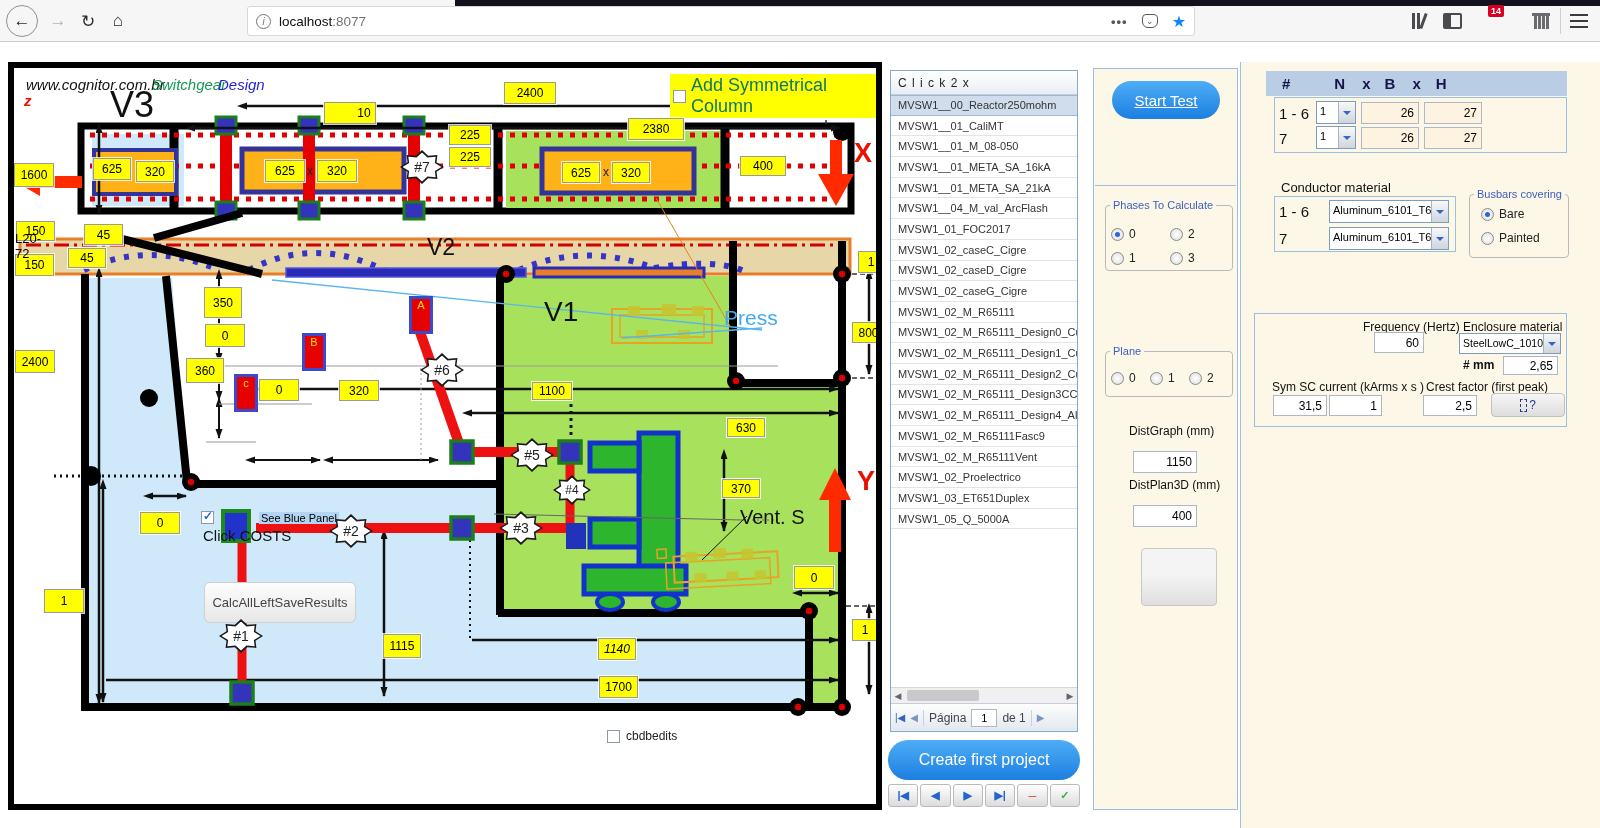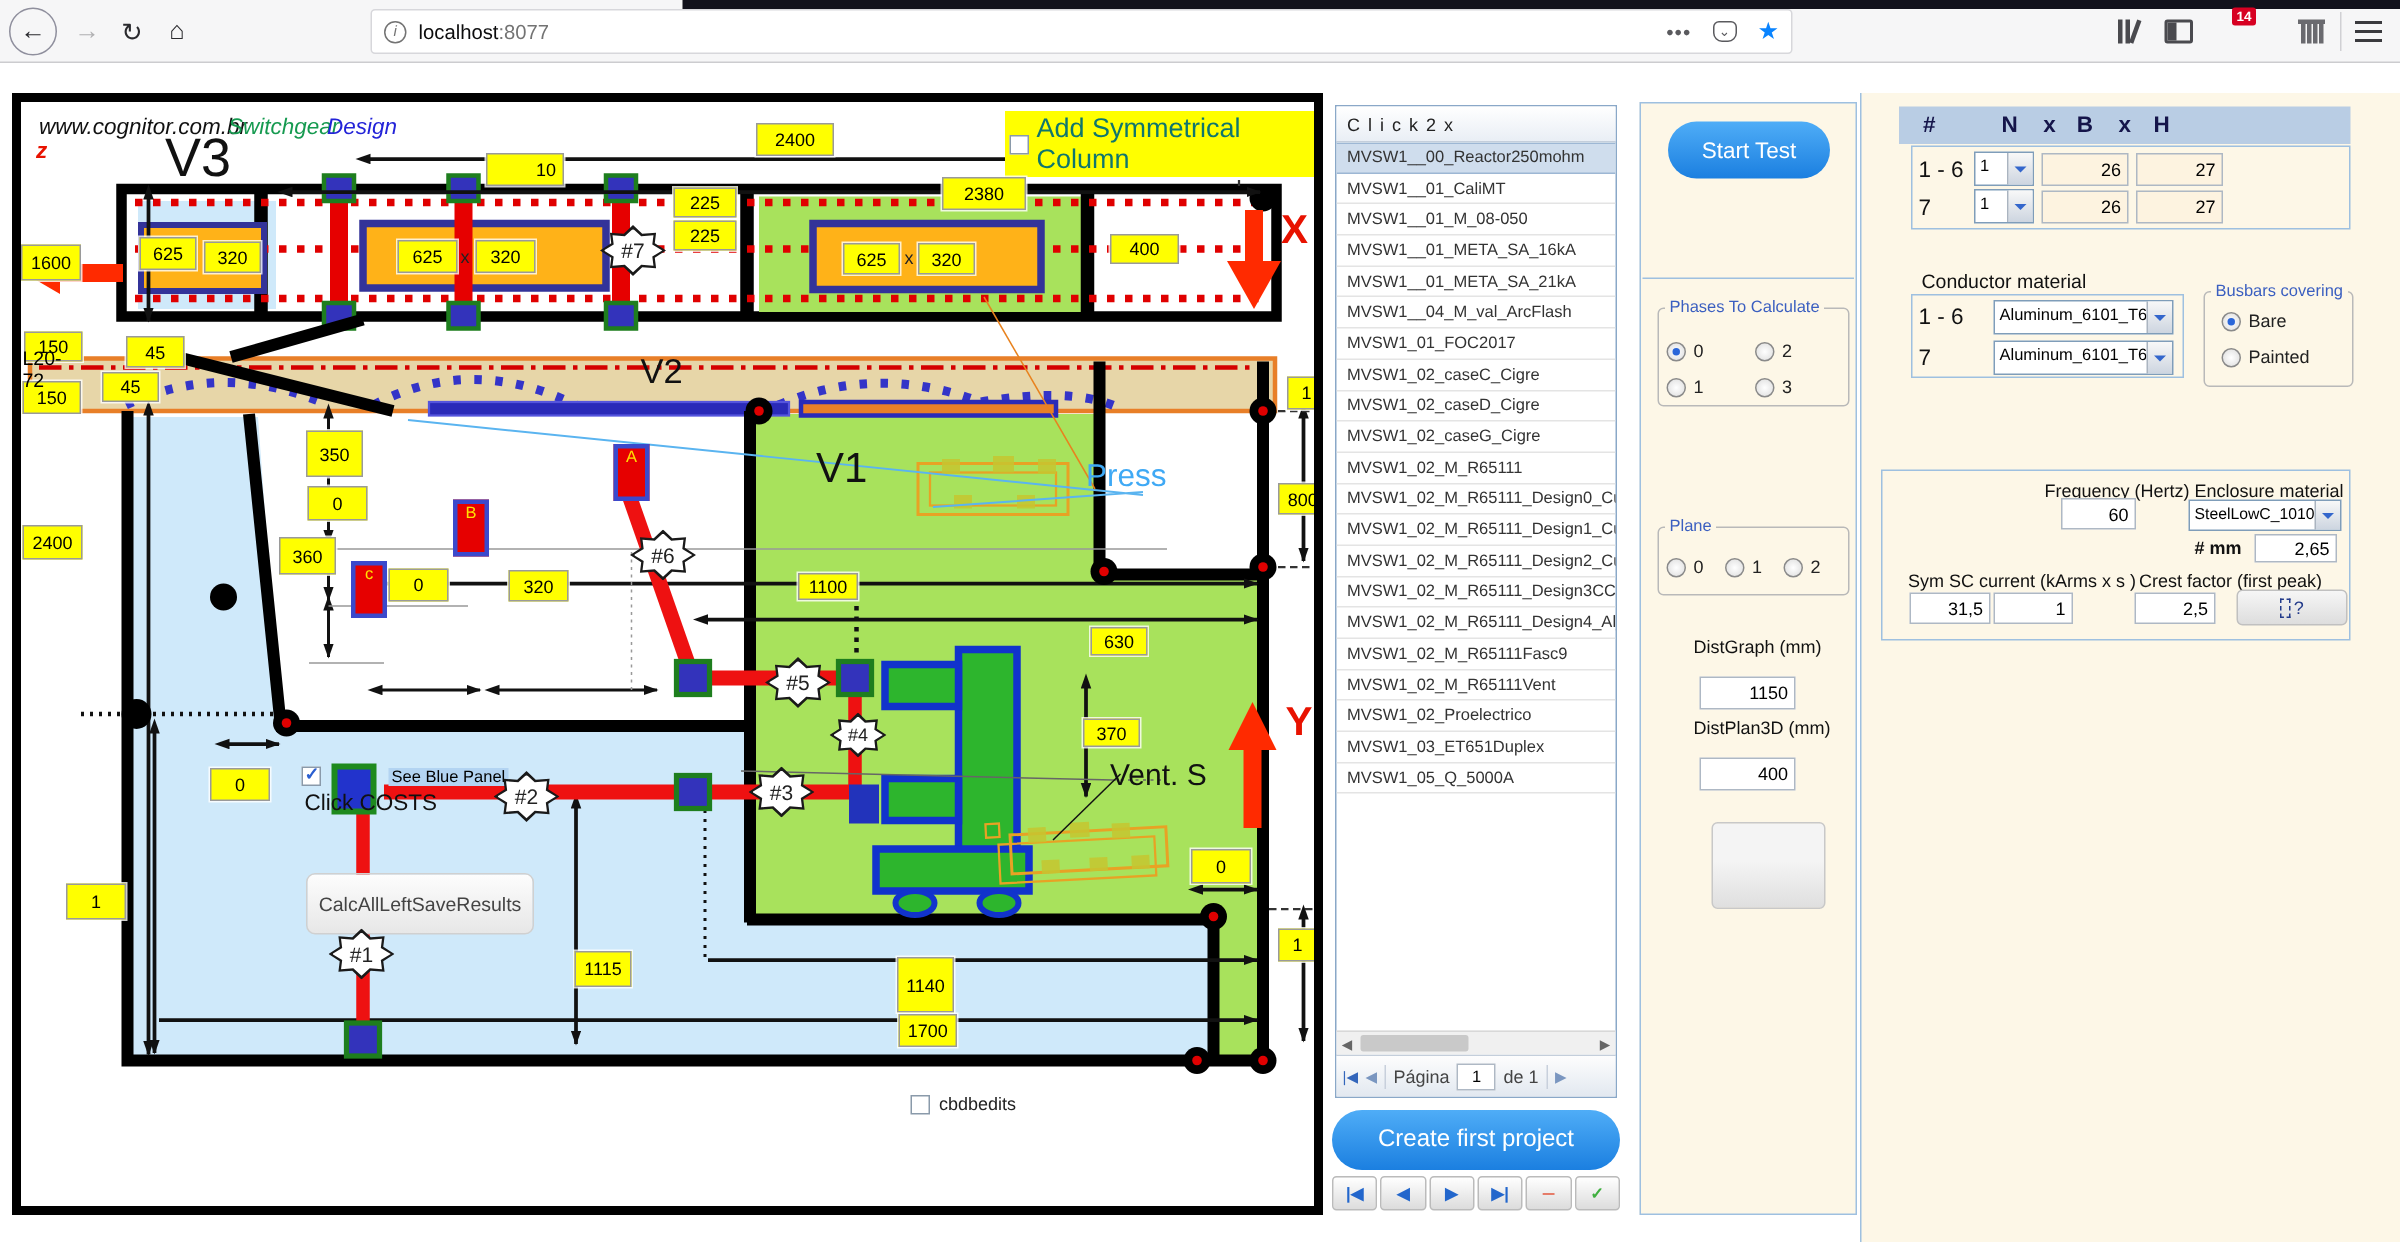"Start Test" .startbtn { text-decoration: none -> underline }
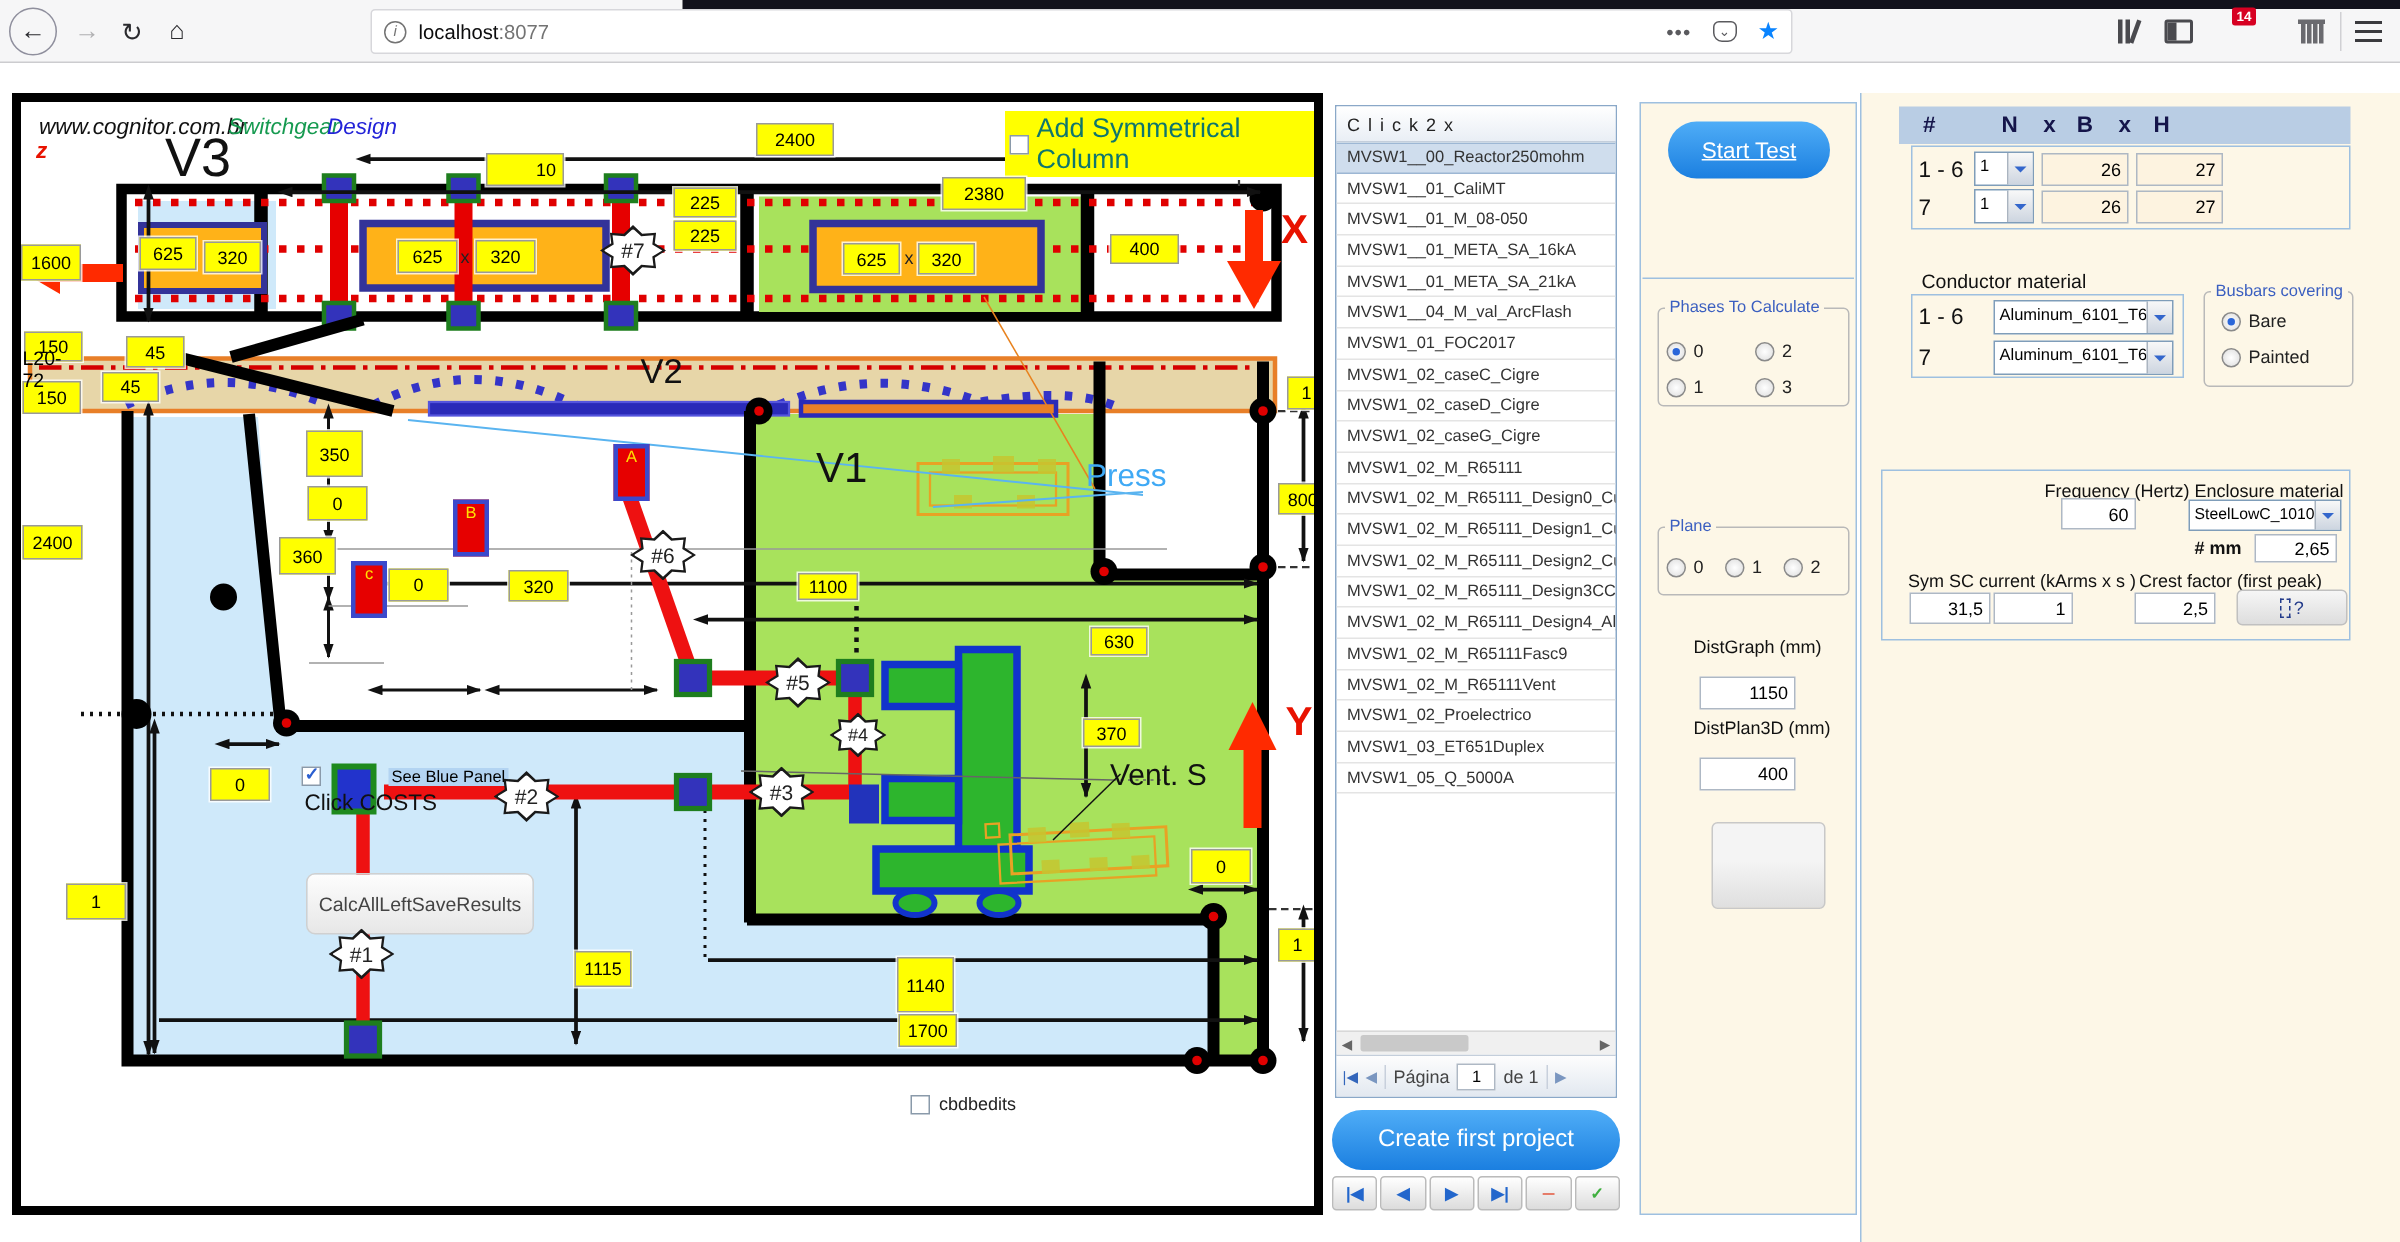"1140" span.ylab { font-style: none -> italic; height: 37px -> 22px }
